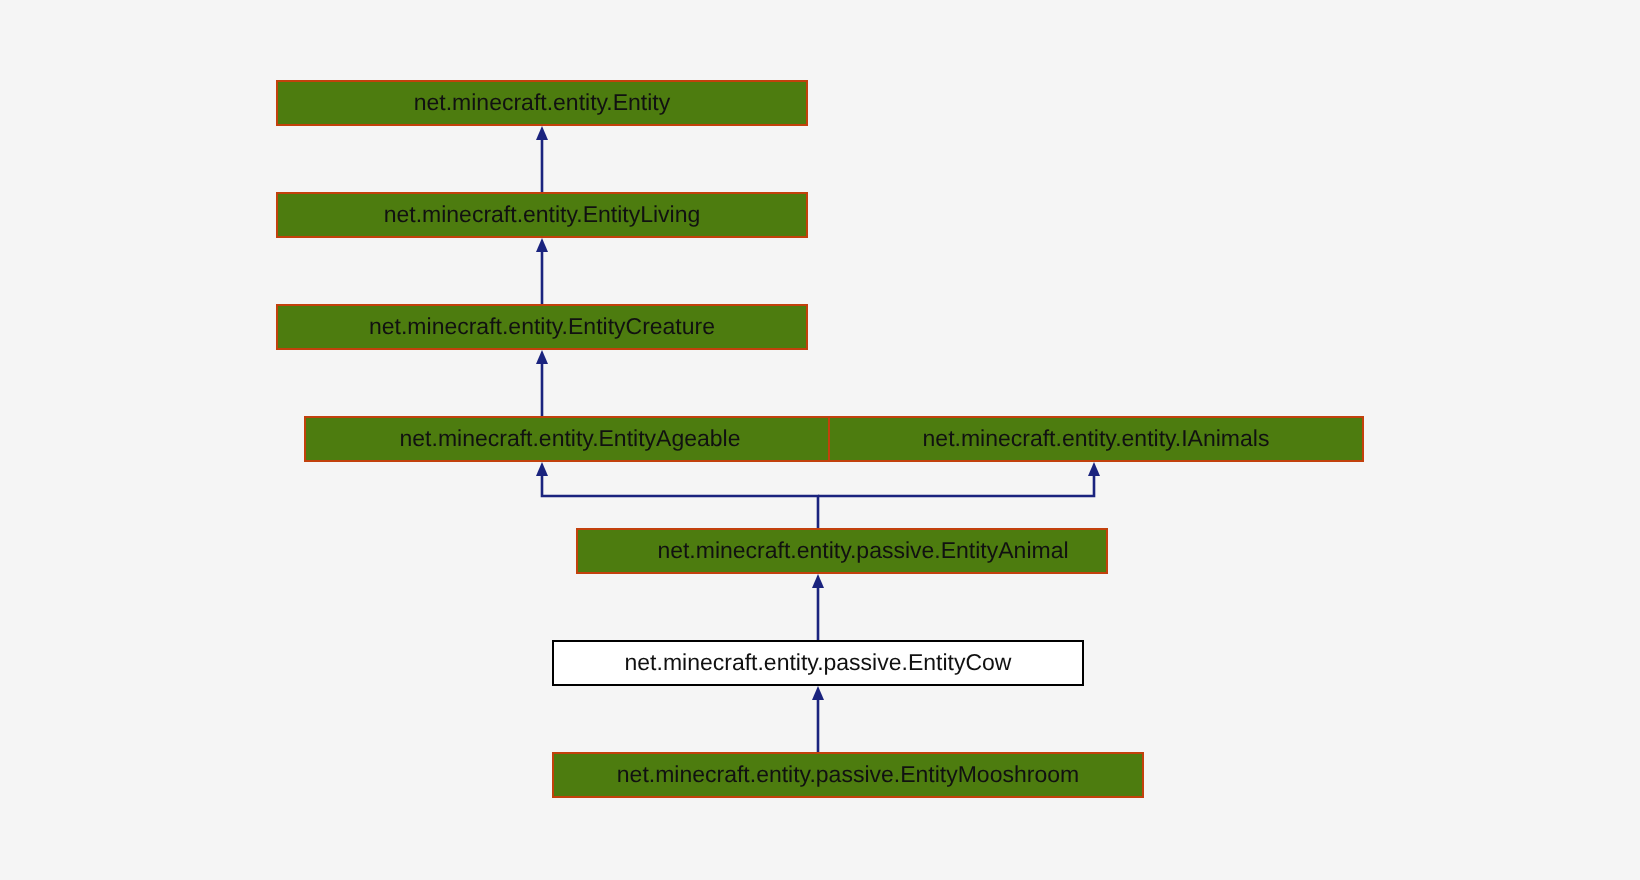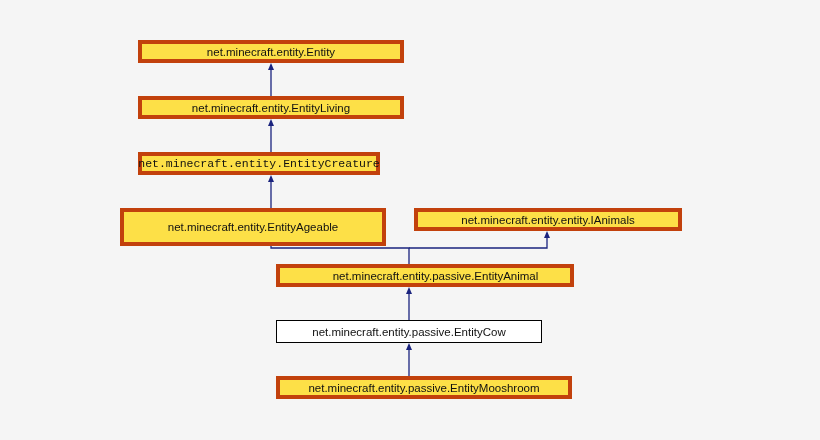"net.minecraft.entity.Entity" .node { background: #fde047 -> #4d7c0f; border: 4px solid #c2410c -> 1px solid #c2410c }
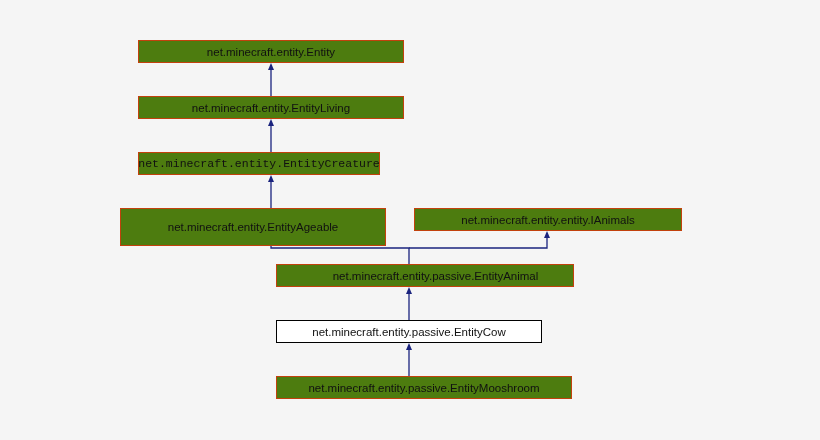"net.minecraft.entity.EntityCreature" div.node { font-family: Liberation Mono, monospace -> none; width: 242px -> 266px }
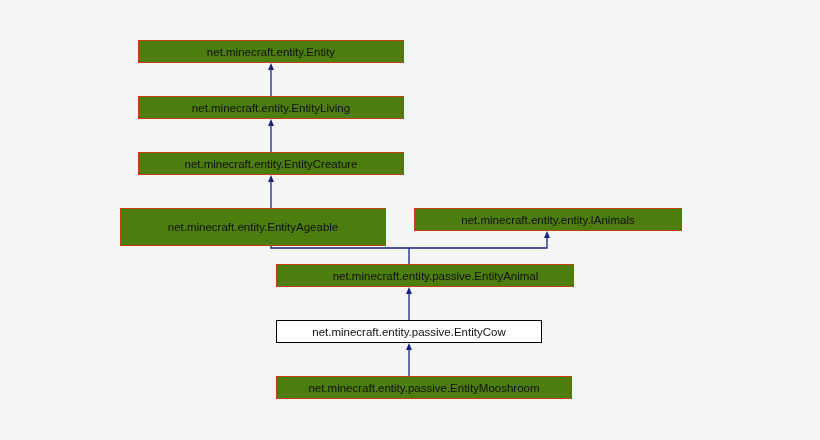"net.minecraft.entity.EntityAgeable" div.node { height: 38px -> 23px; left: 120px -> 152px }
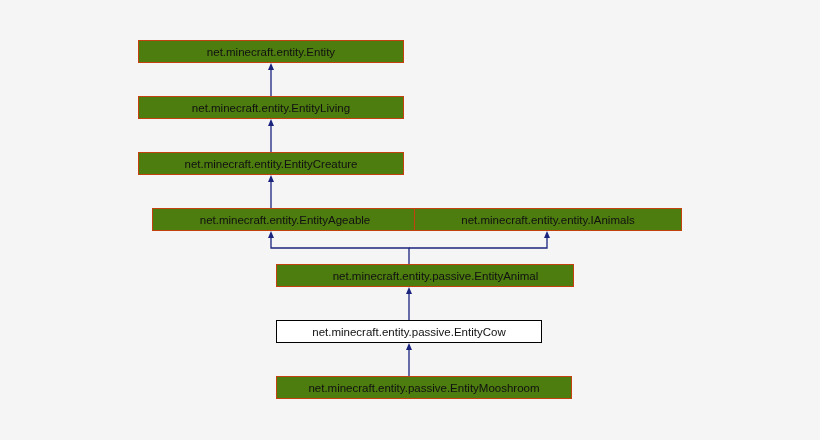"net.minecraft.entity.passive.EntityAnima" div.node { left: 276px -> 288px; width: 298px -> 266px }
